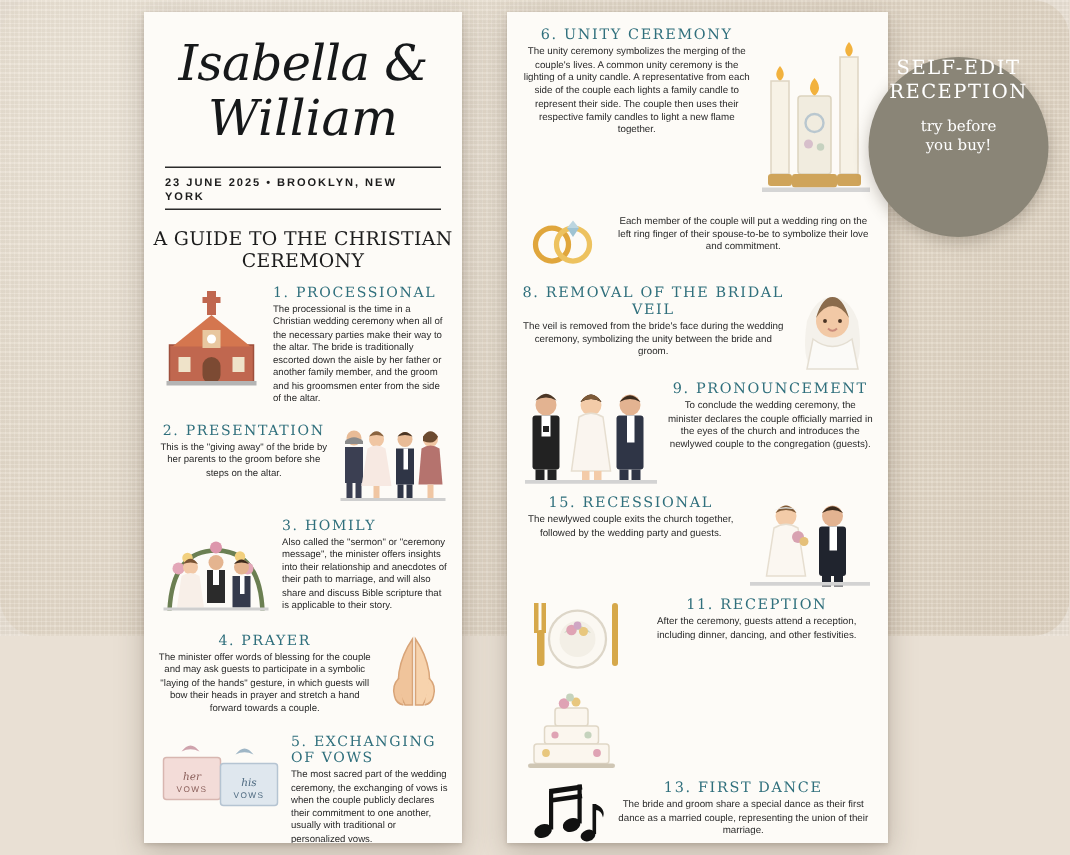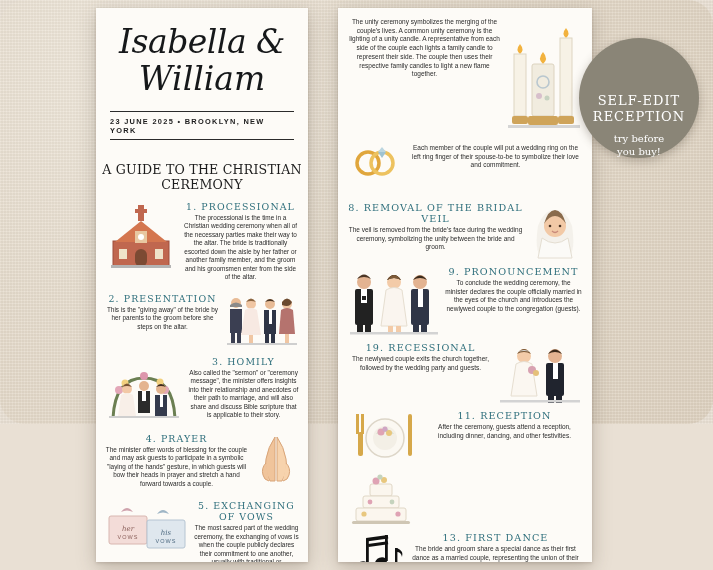"6. UNITY CEREMONY" div.rhead { html: none -> <div> <span>6.</span> <span>UNITY CEREMONY</span> </div> }
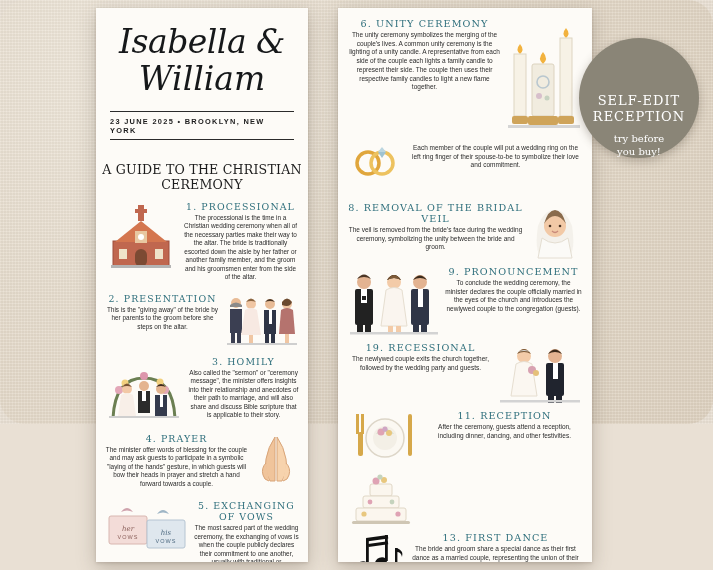"SELF-EDIT" #badge { justify-content: flex-end -> flex-start }
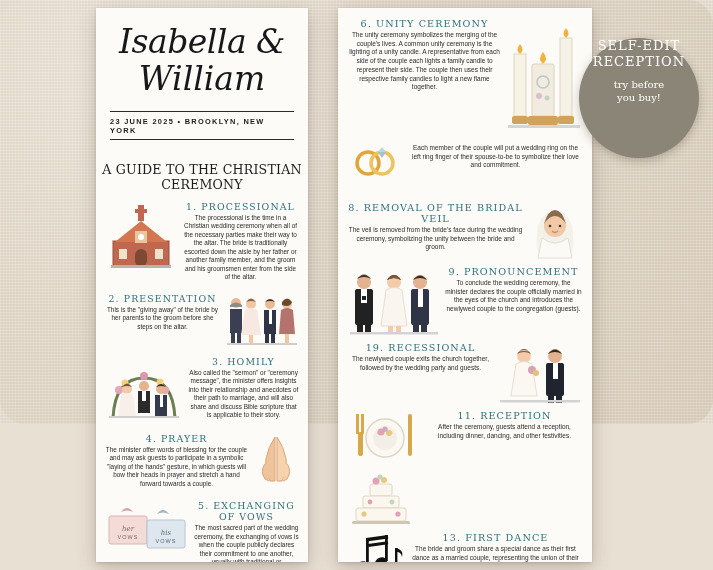"A GUIDE TO THE CHRISTIAN" .guide-title { margin-top: 22px -> 11px }
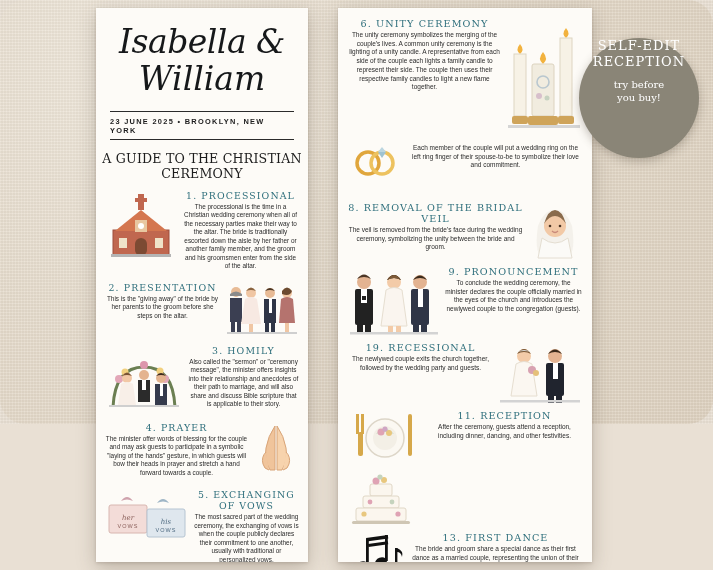"1. PROCESSIONAL" .txt-right { text-align: center -> left }
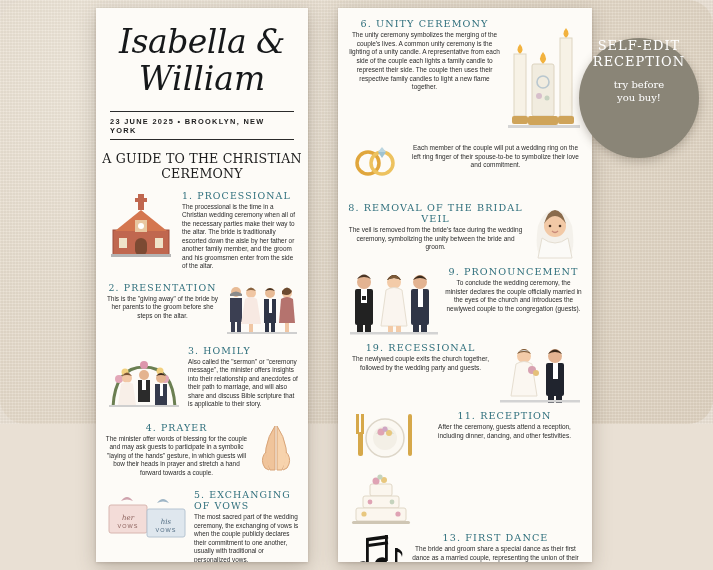"8. REMOVAL OF THE BRIDAL" div.rstep { margin-top: 24px -> 12px }
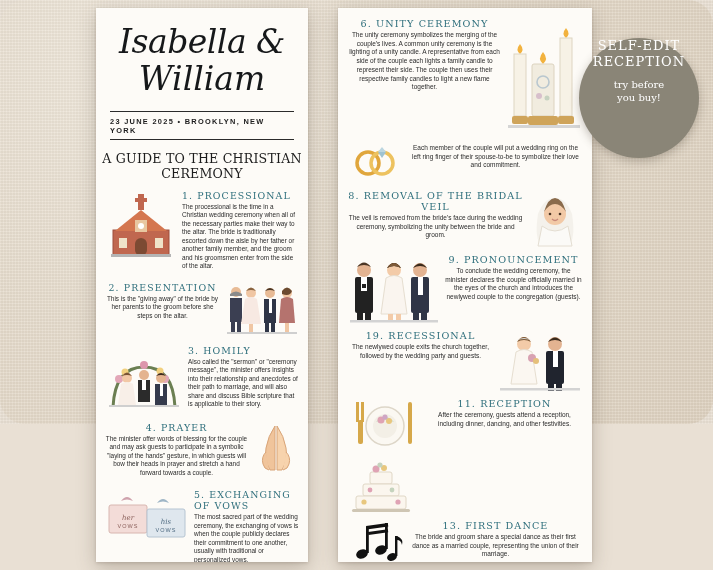"19." span { text: 19 -> 15 }
